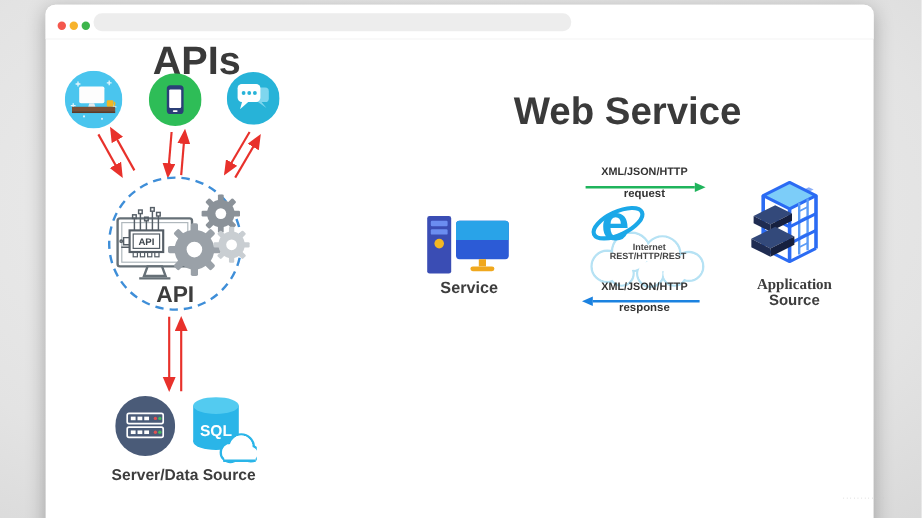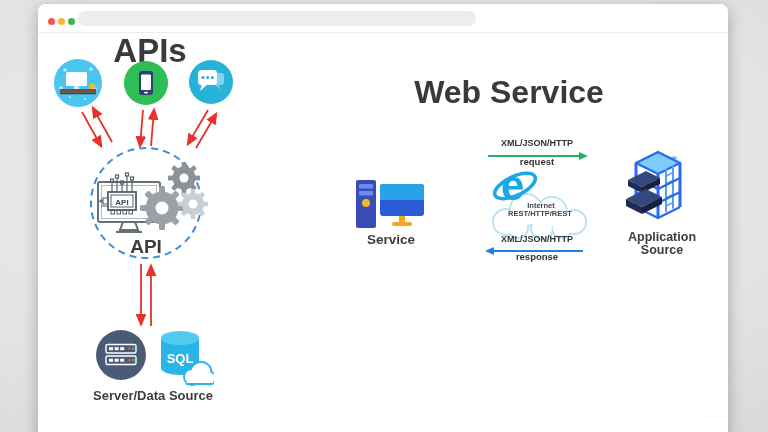"APIs" .ttl { margin-left: none -> 14px }
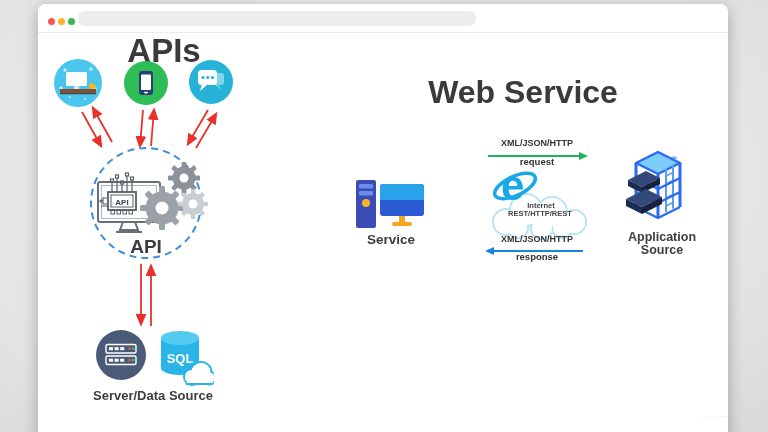"Application" div.abs { font-family: none -> Liberation Serif, serif }
